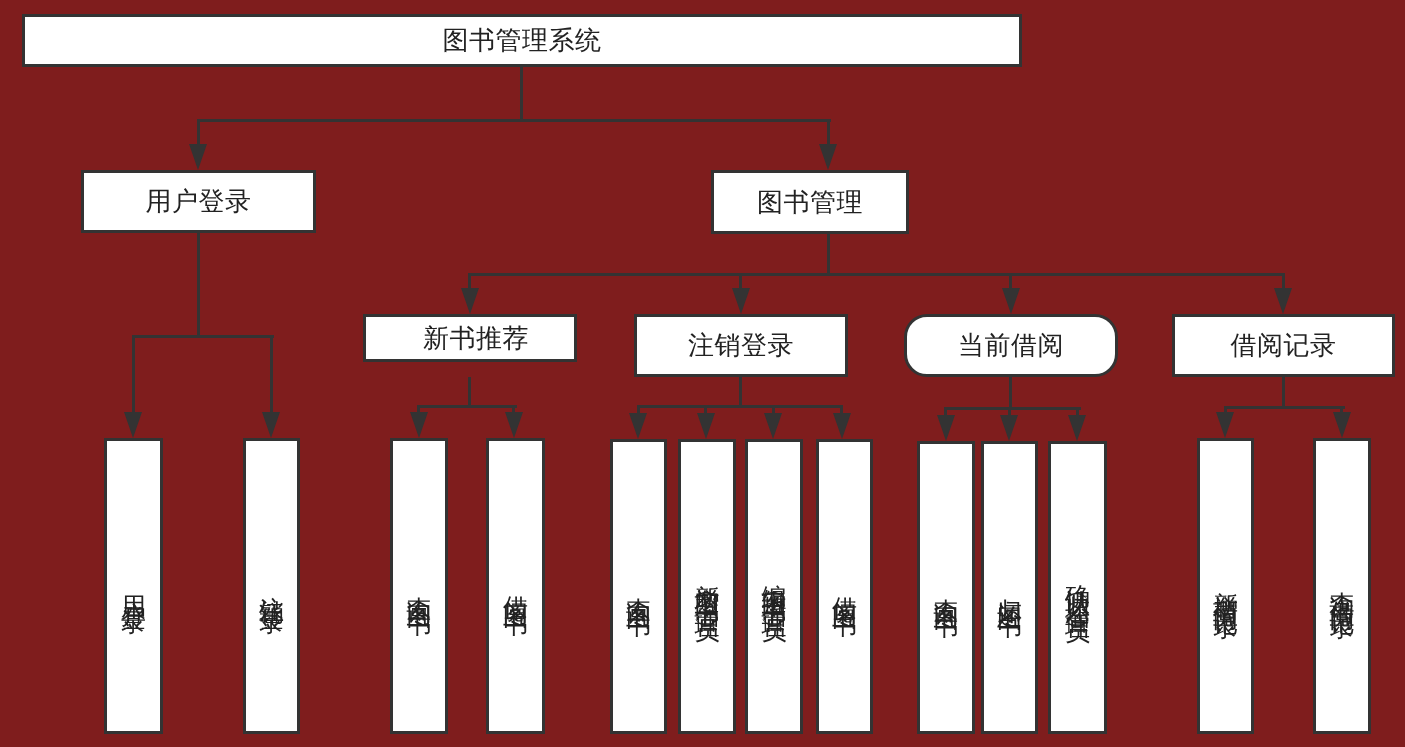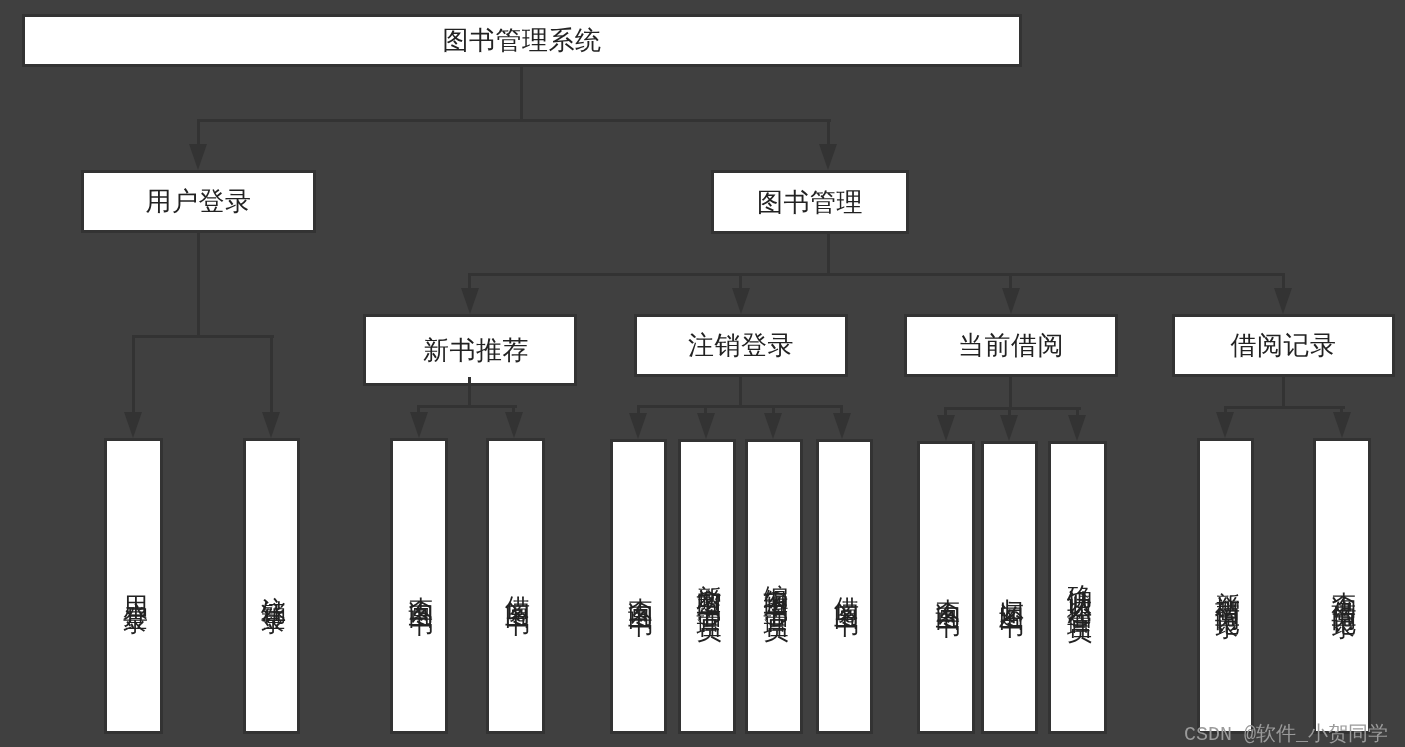"图书管理系统" .canvas { background: #404040 -> #7f1d1d; font-family: Liberation Mono, monospace -> none }
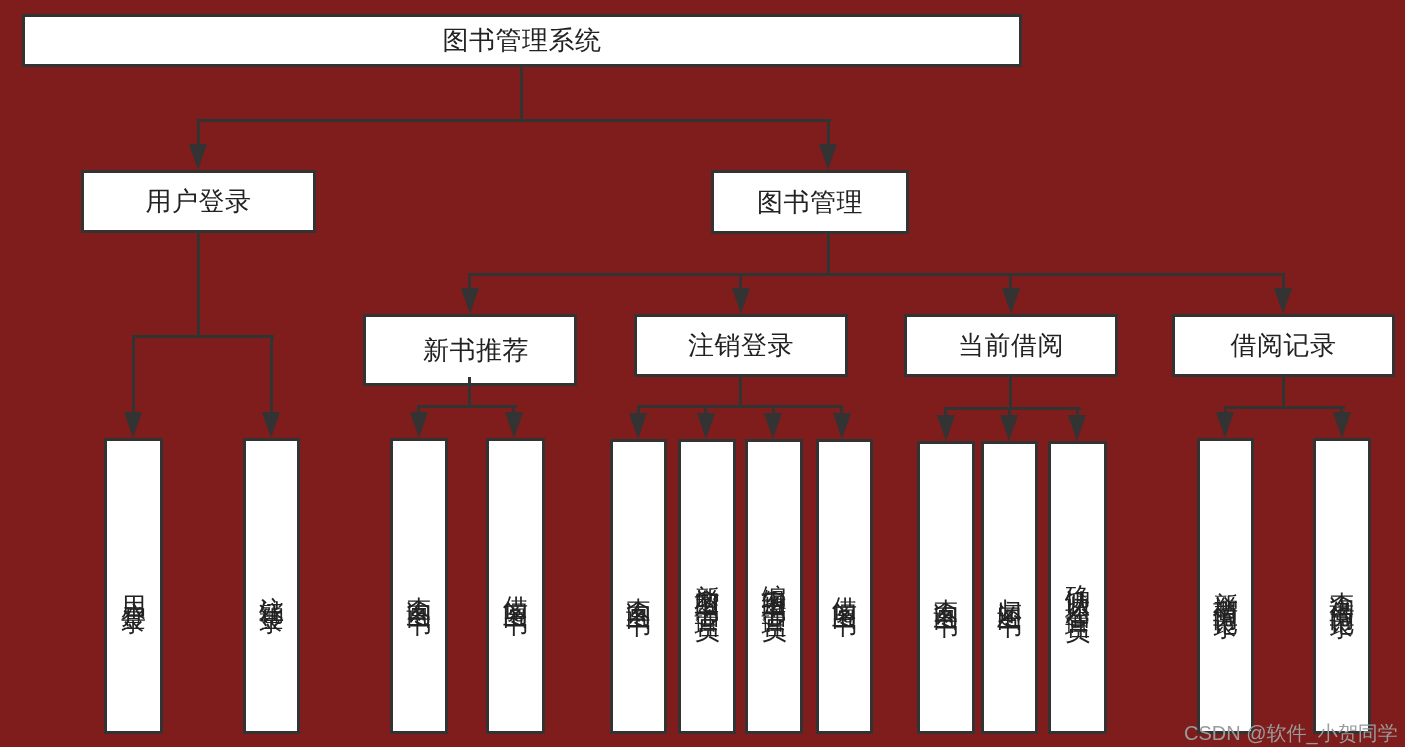"新书推荐" div.box { height: 72px -> 48px }
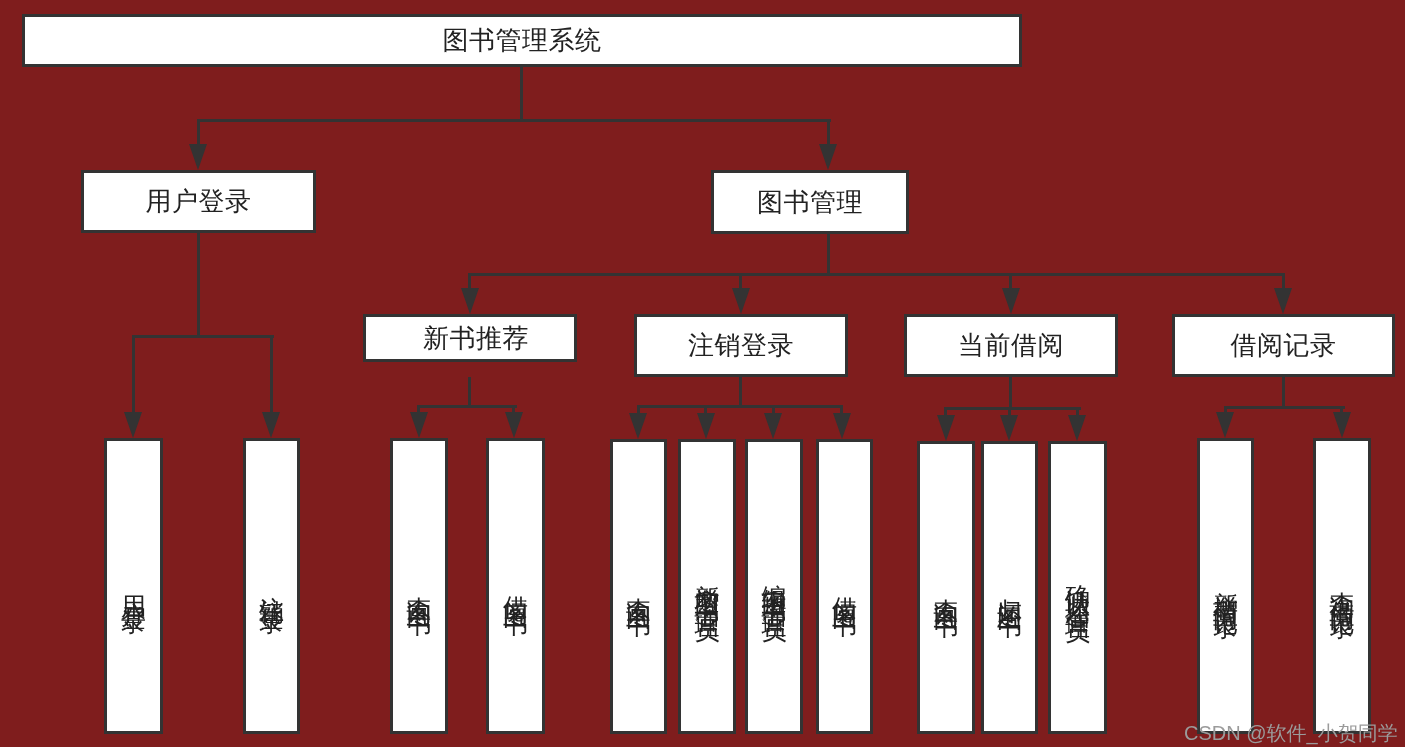"当前借阅" div.box { border-radius: none -> 23px }
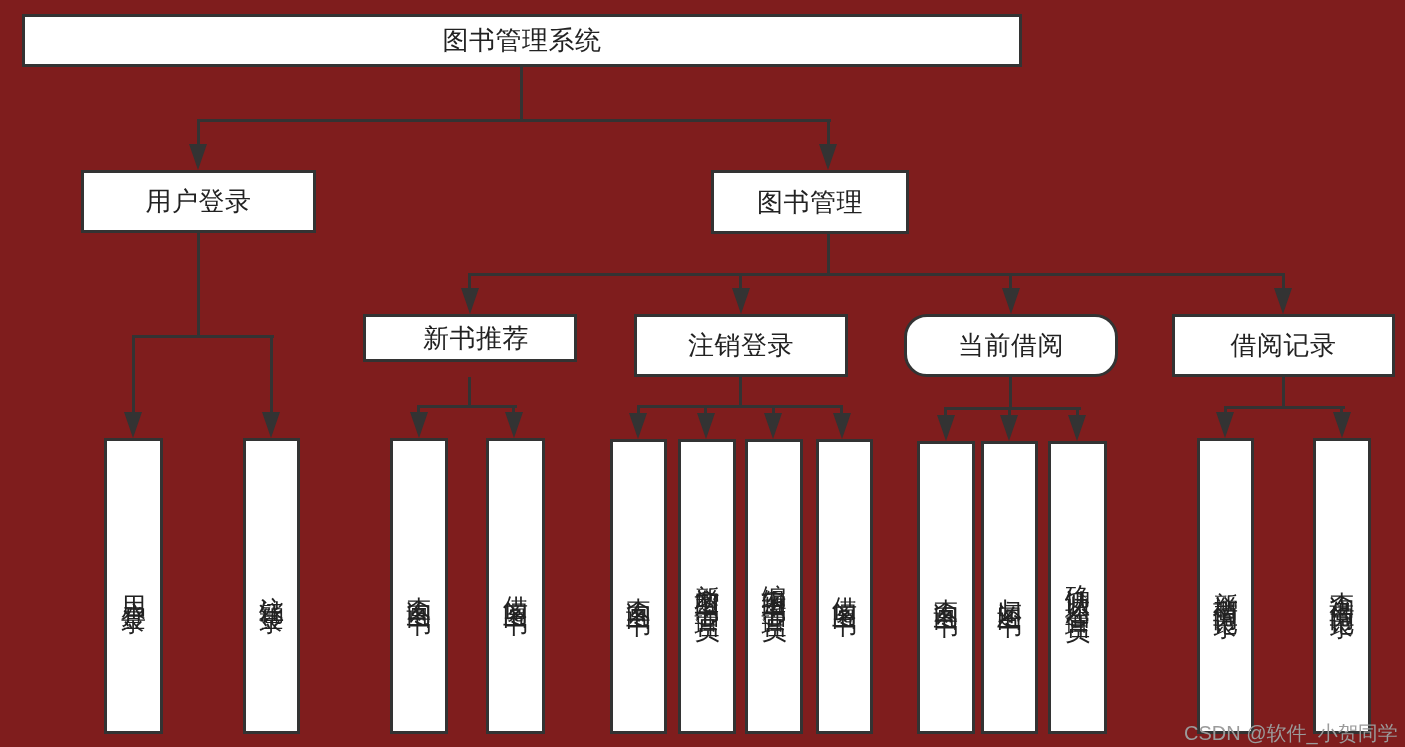"CSDN @软件_小贺同学" div.watermark { html: <div>CSDN @软件_小贺同学</div> -> none }
